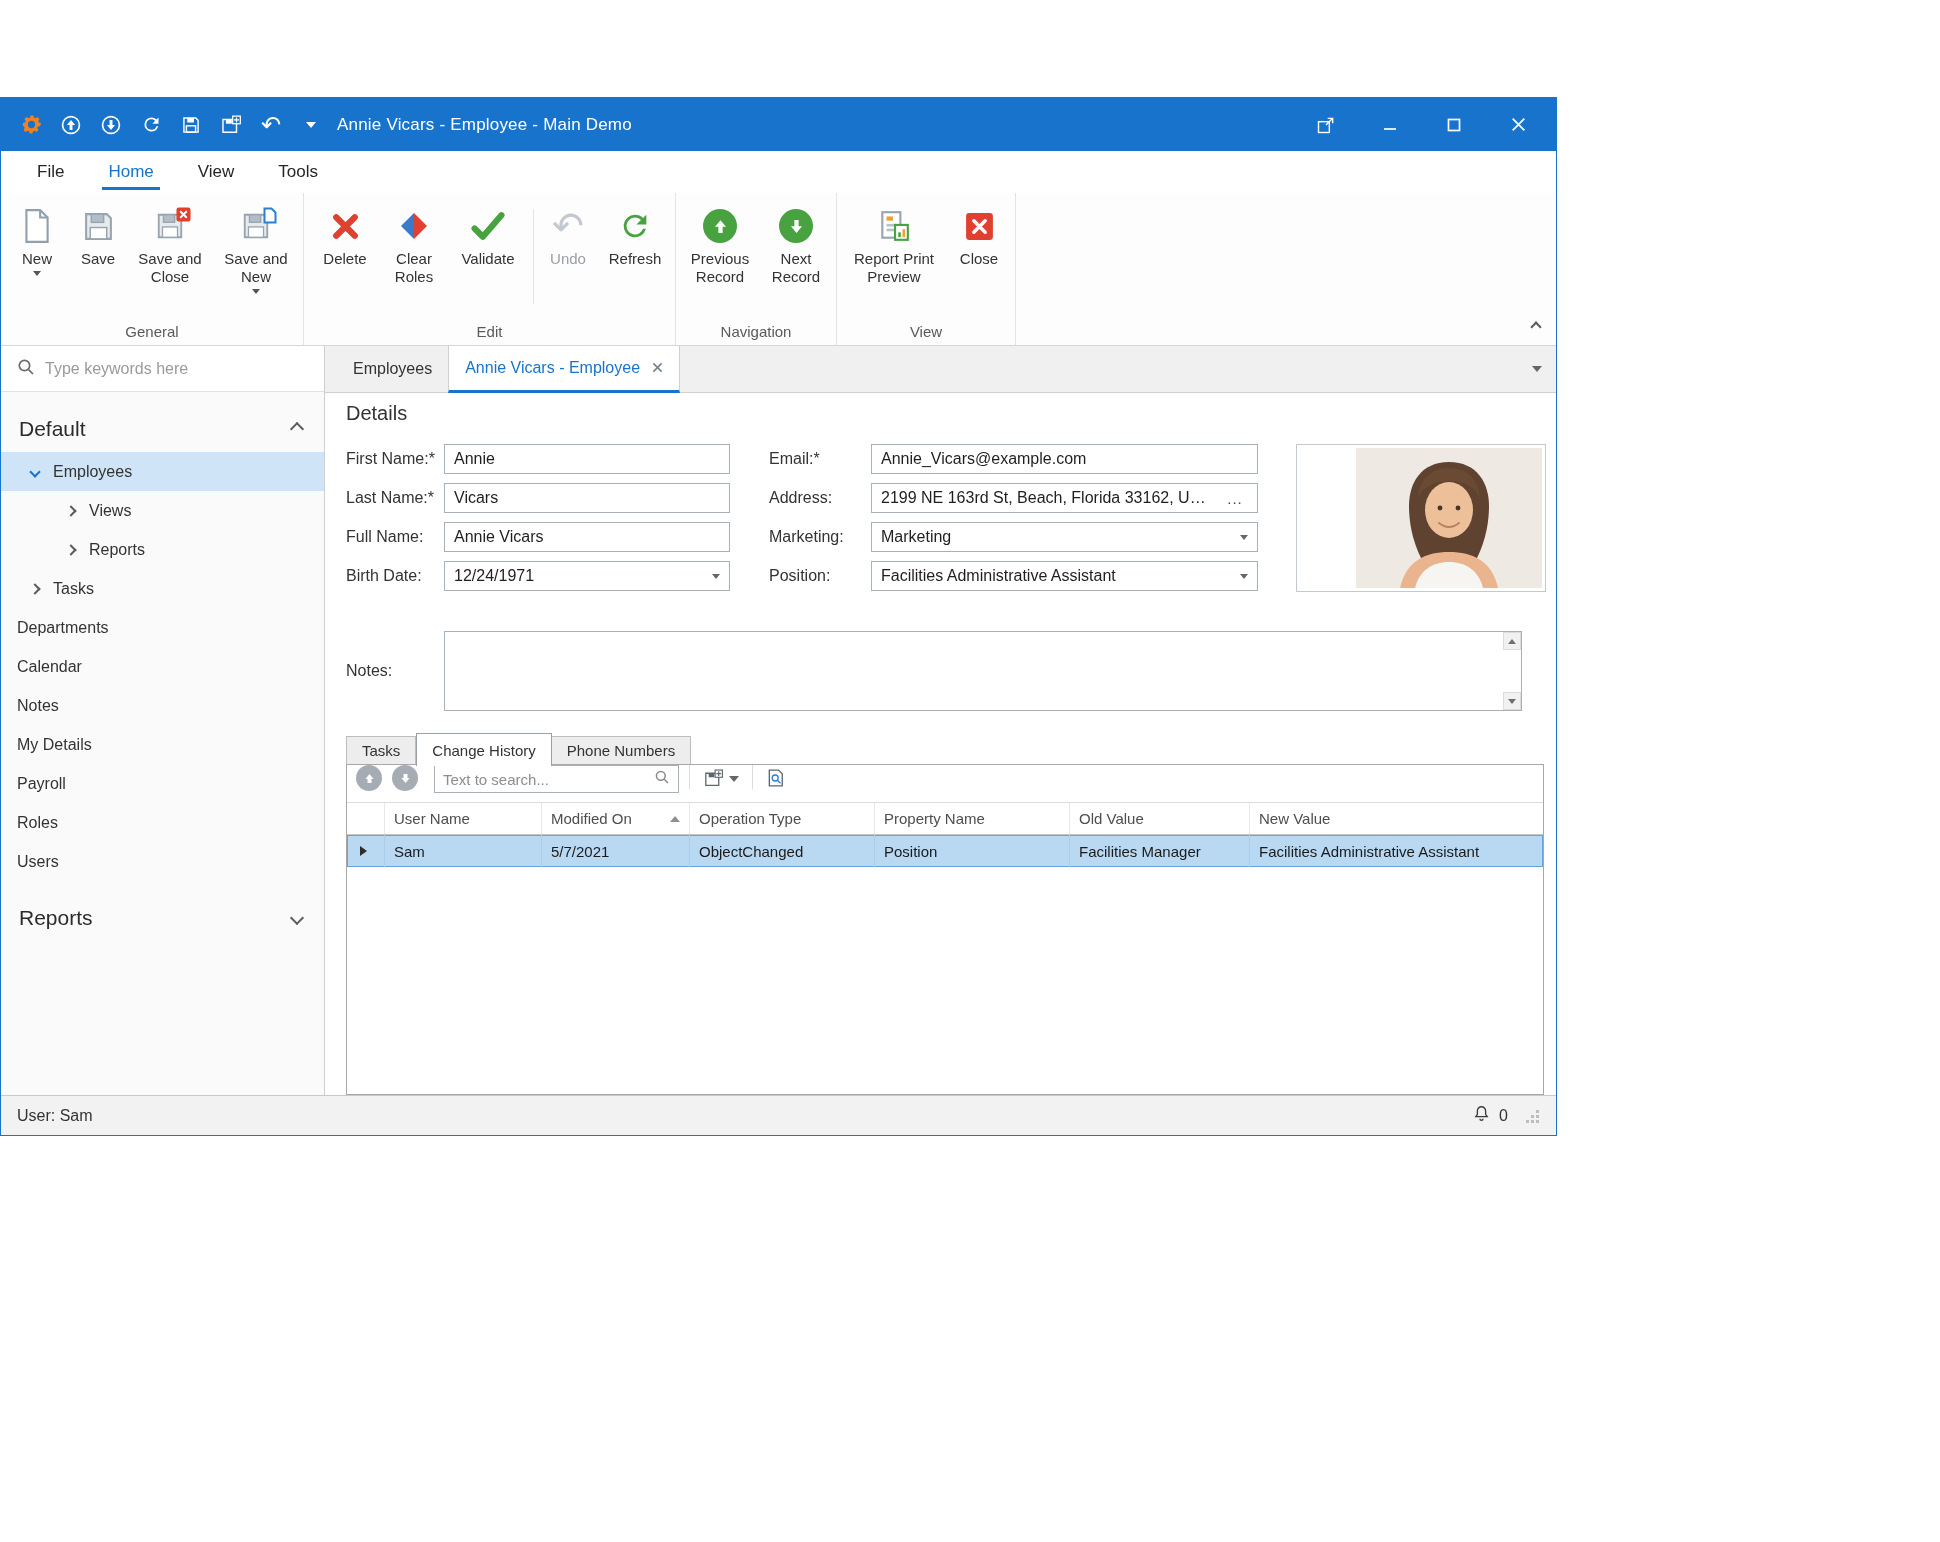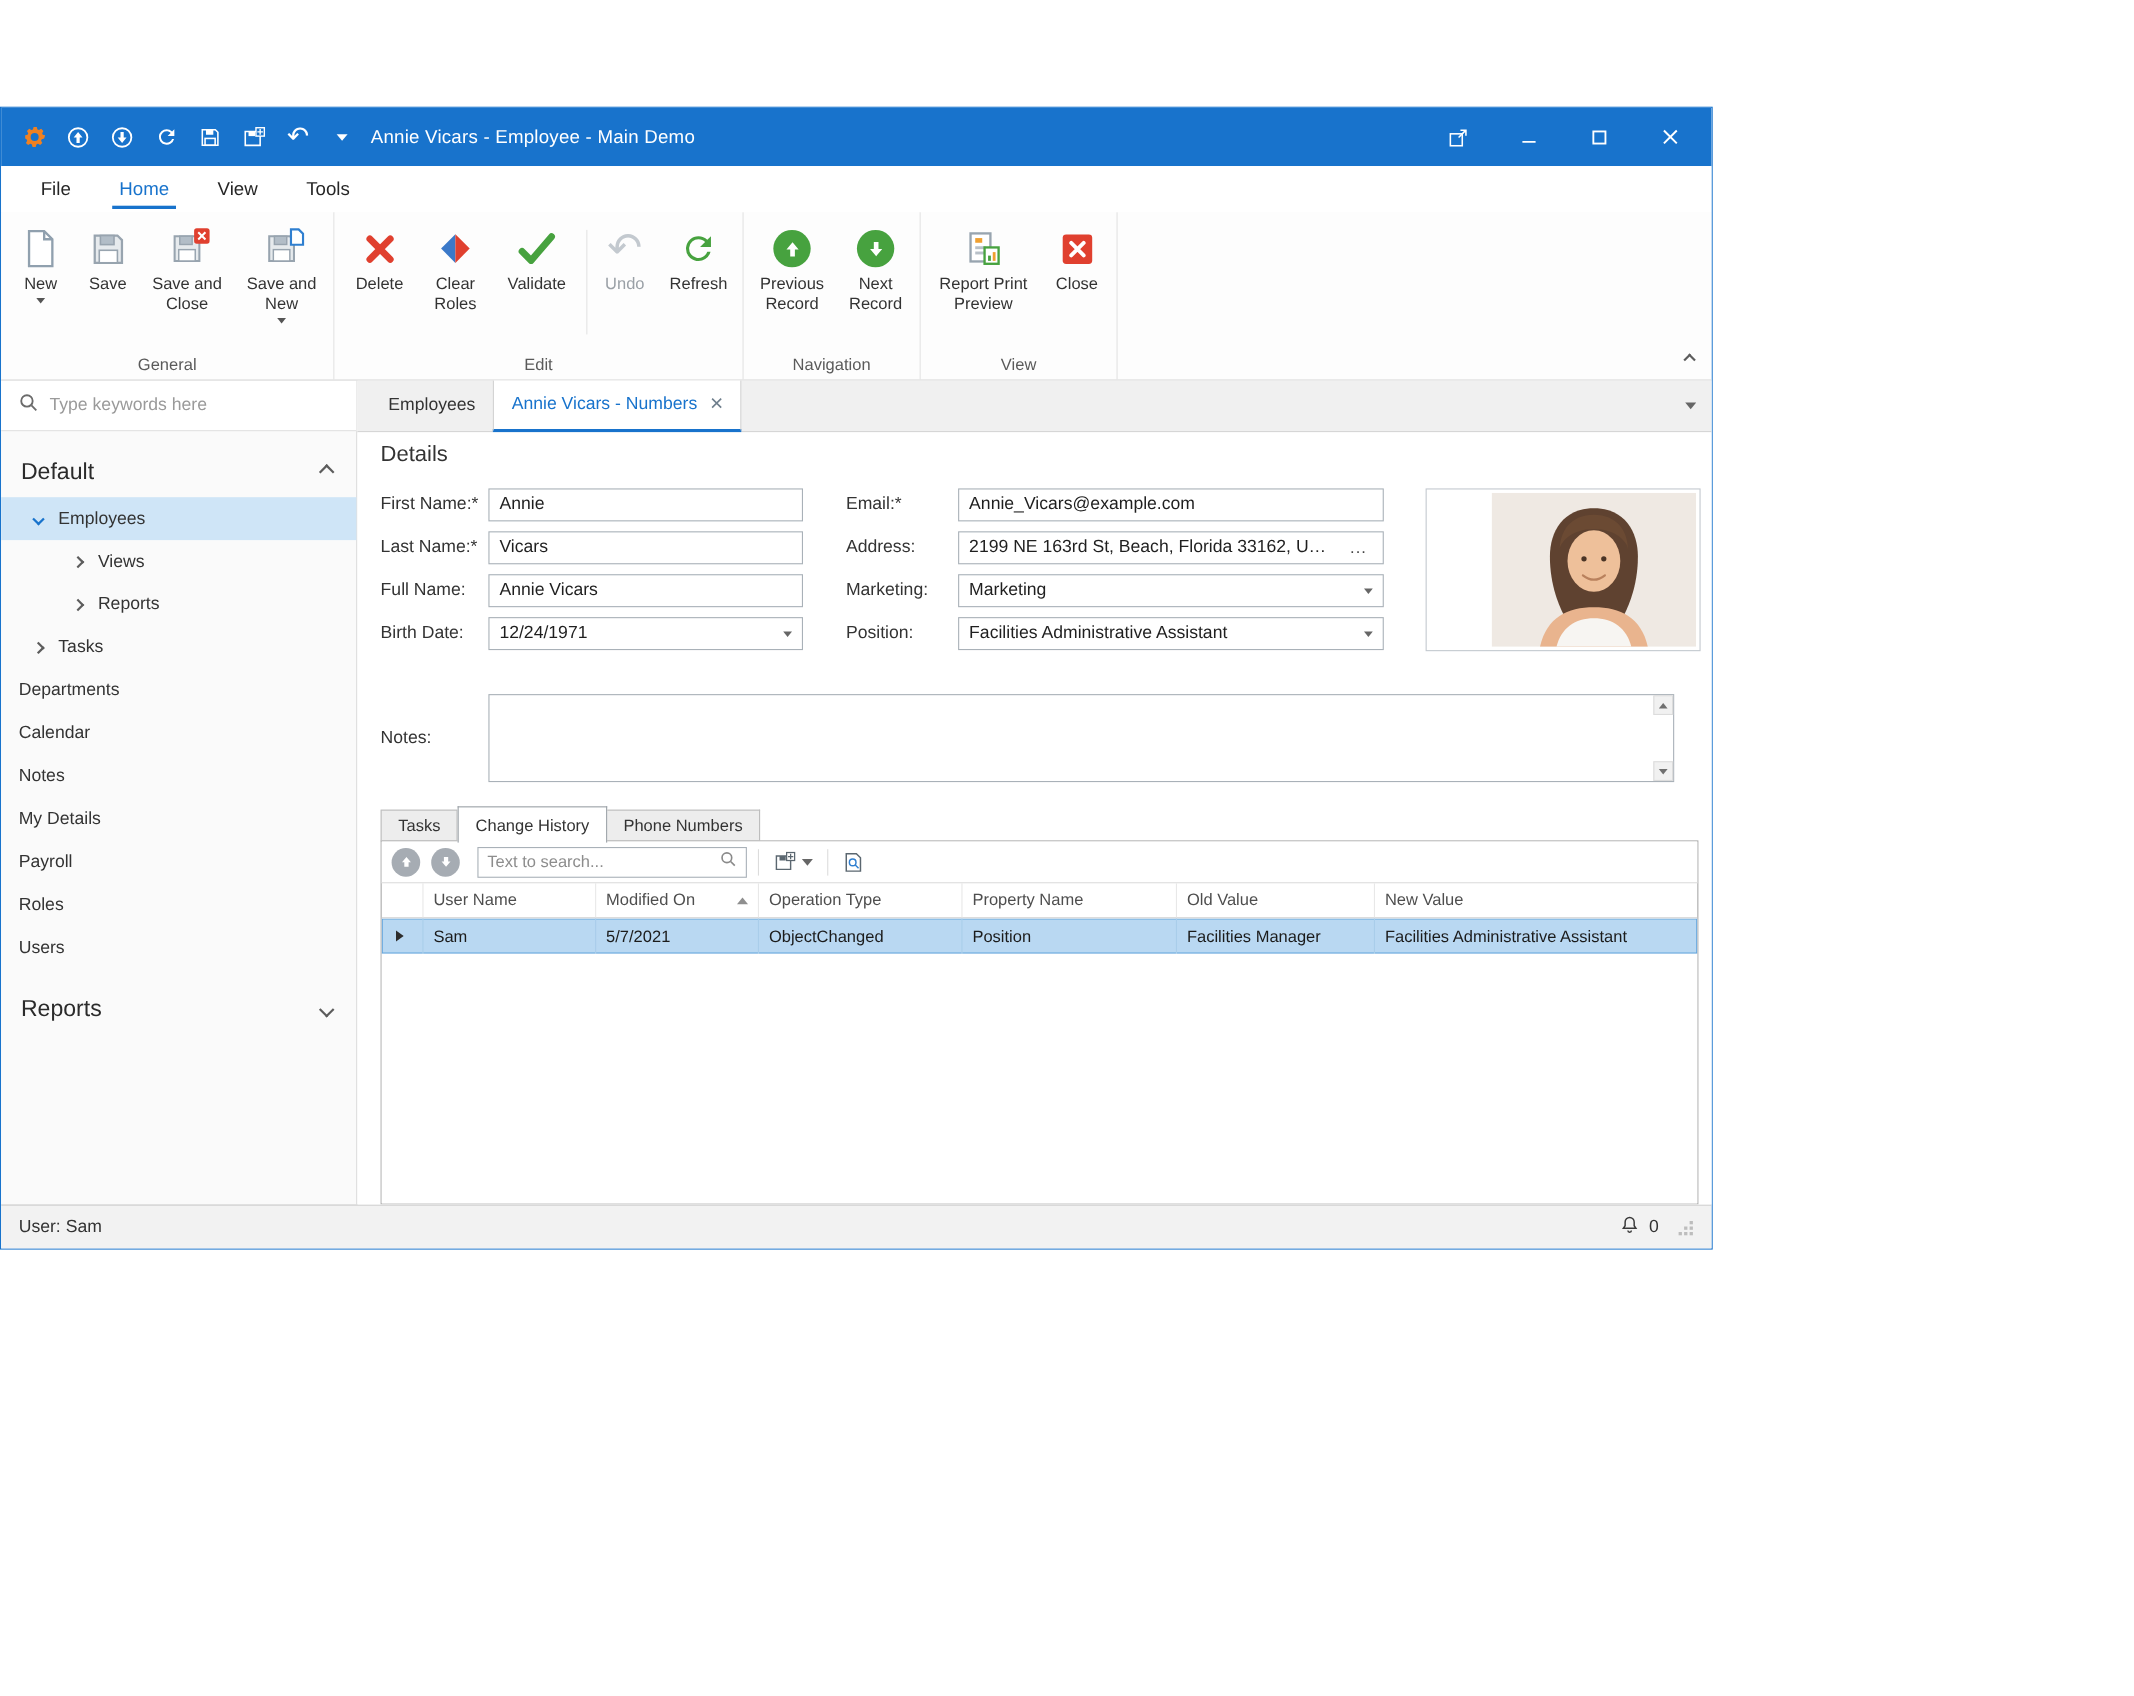"Annie Vicars - Numbers" span { text: Numbers -> Employee }
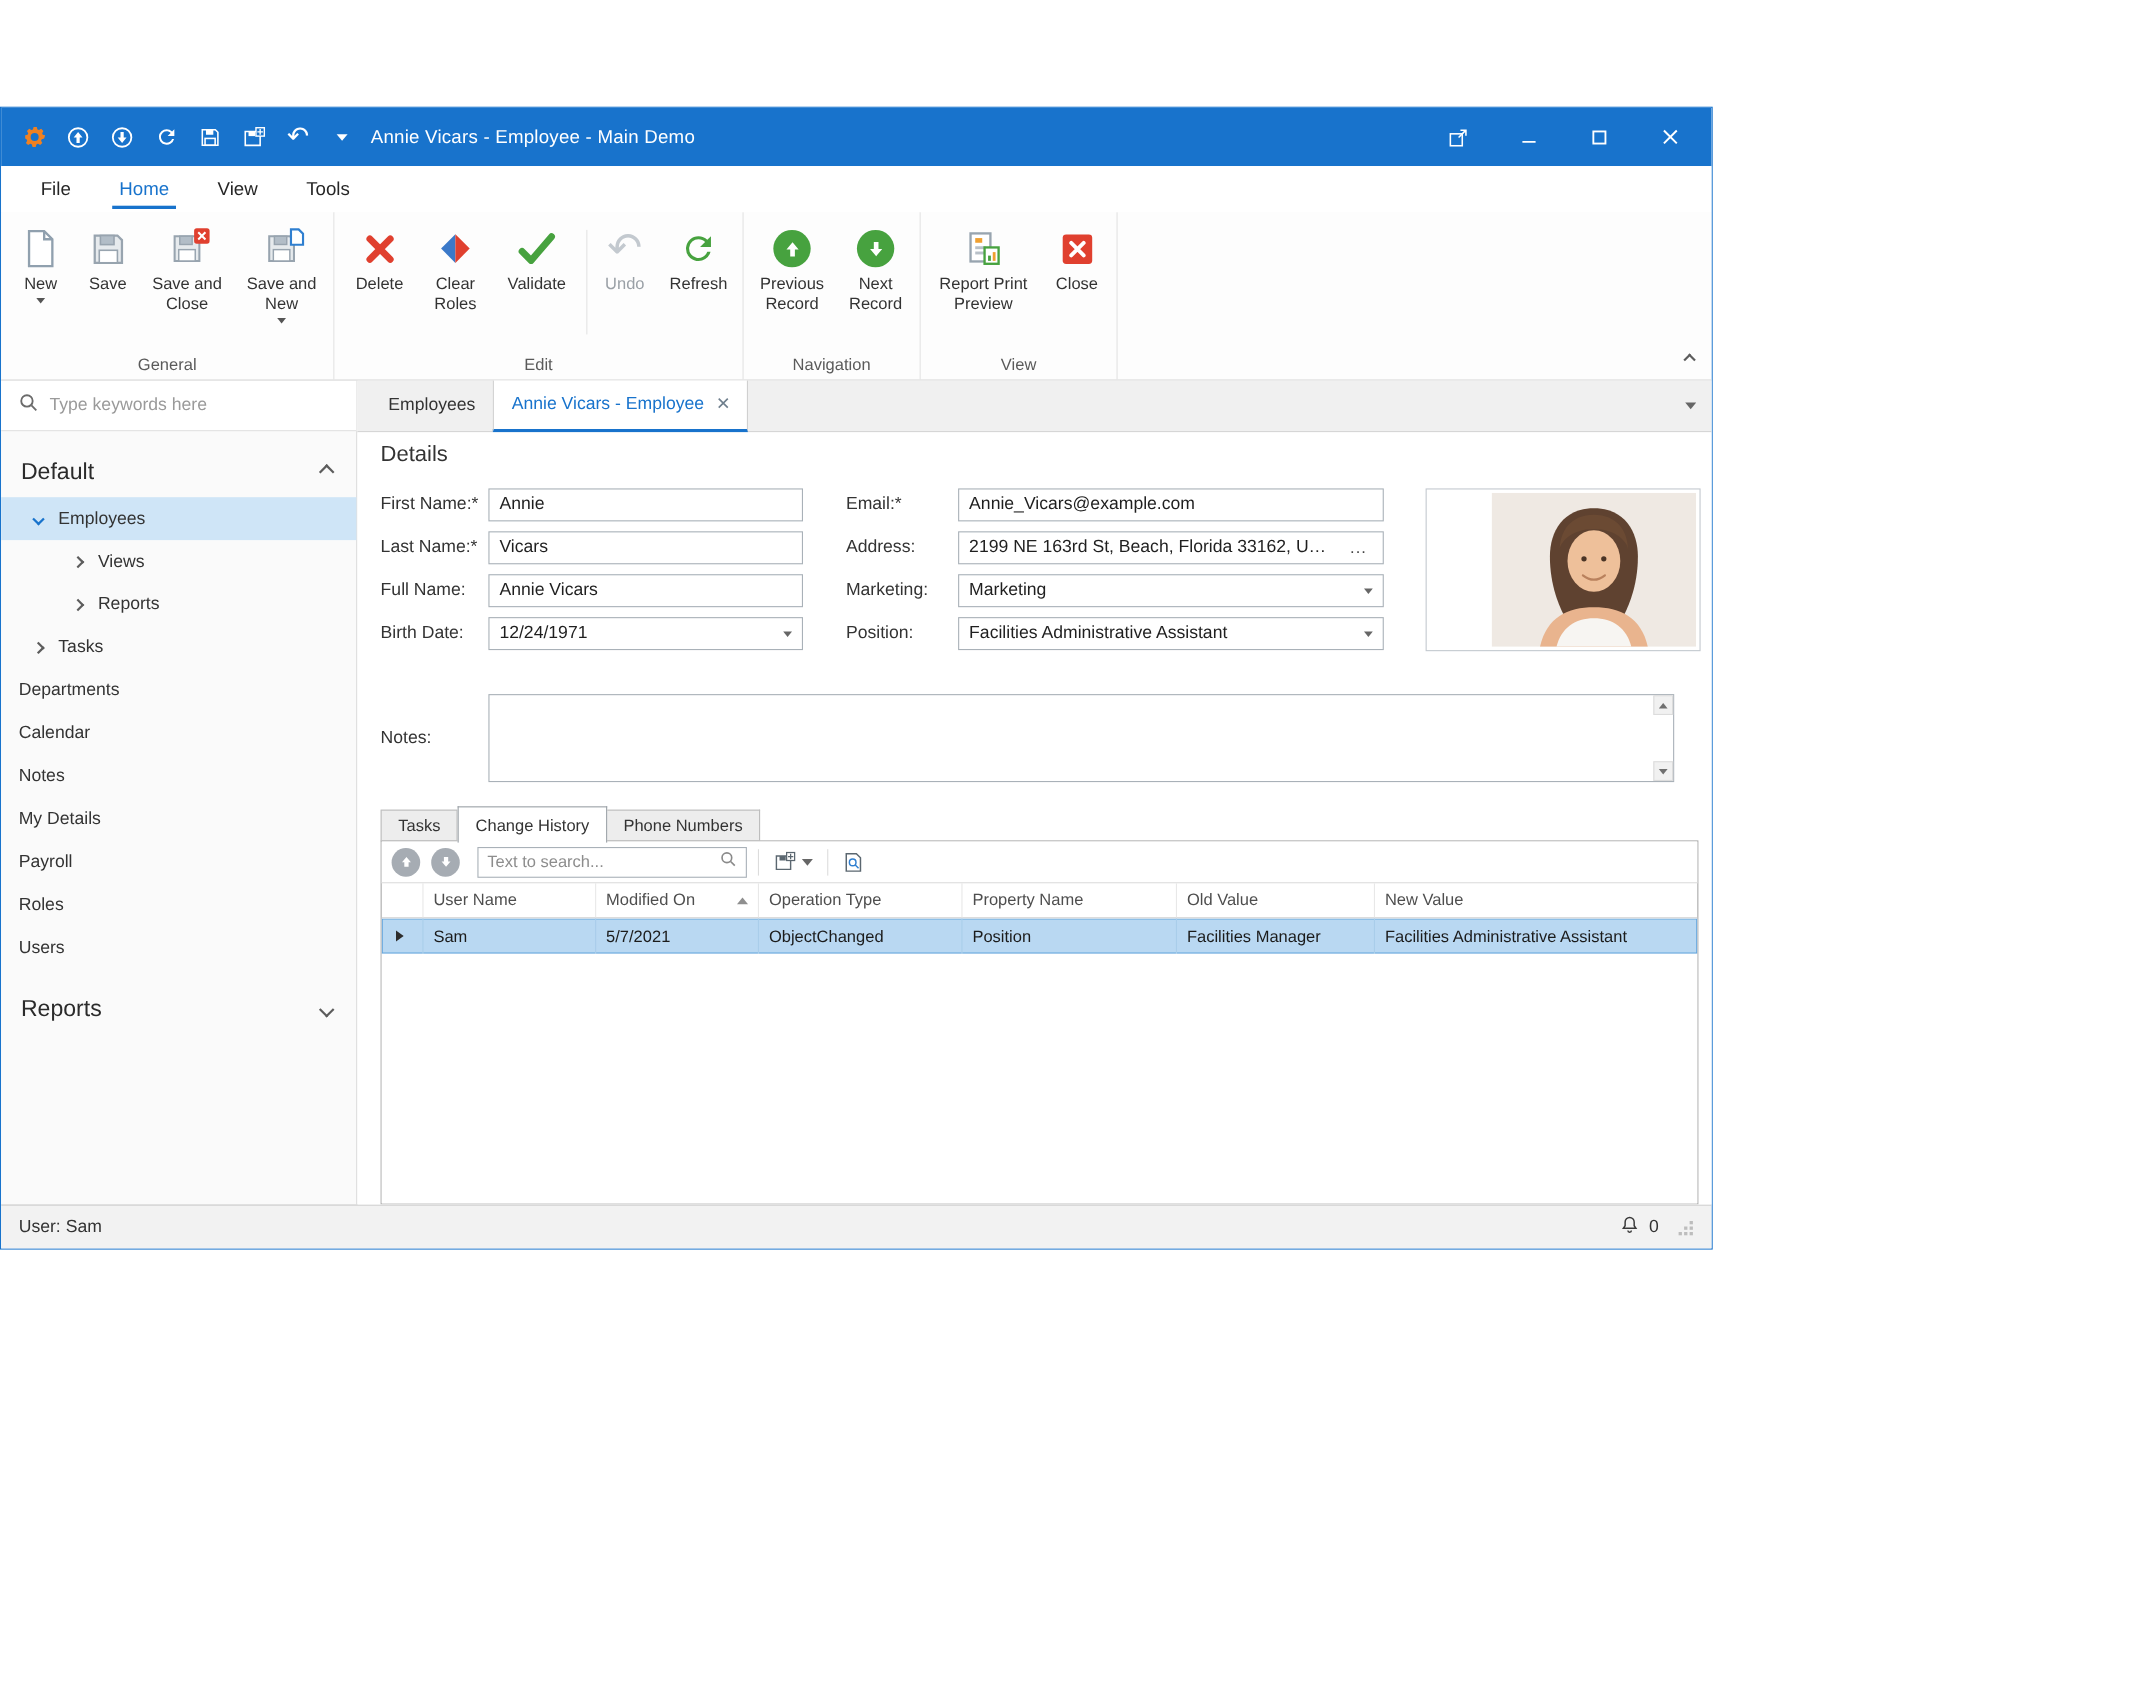"Text to search..." .grid-toolbar { align-items: center -> flex-start }
